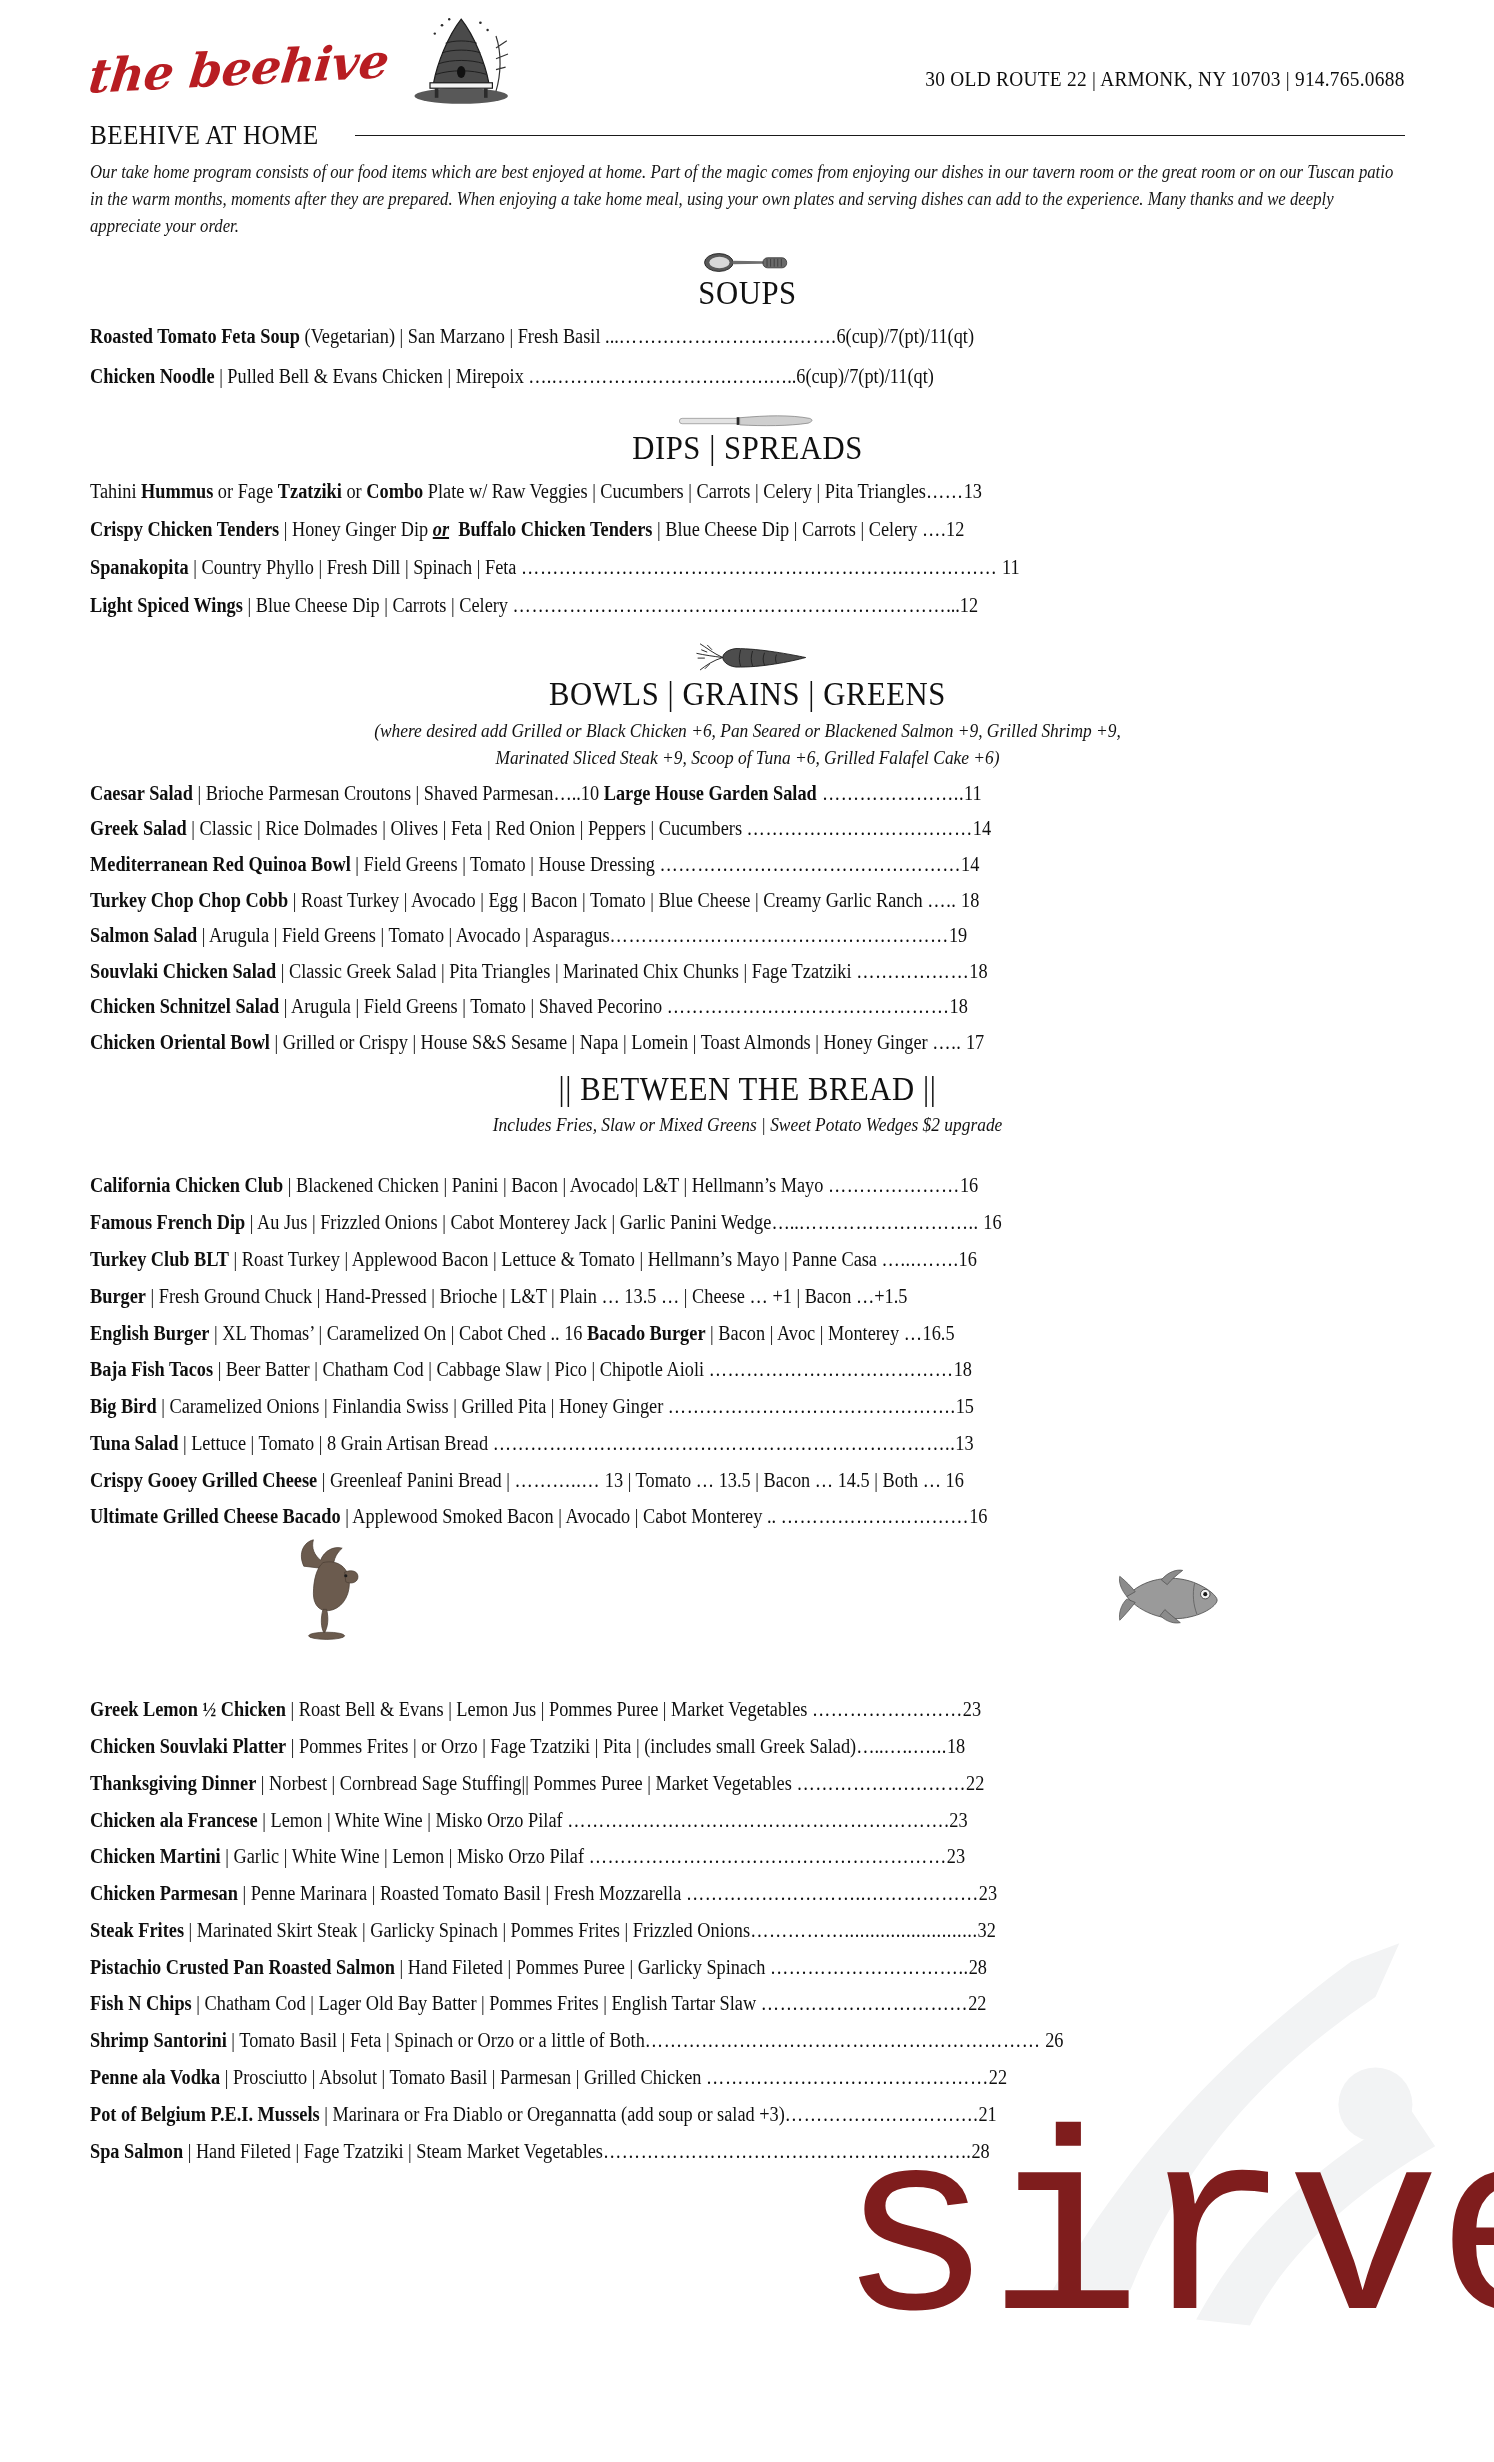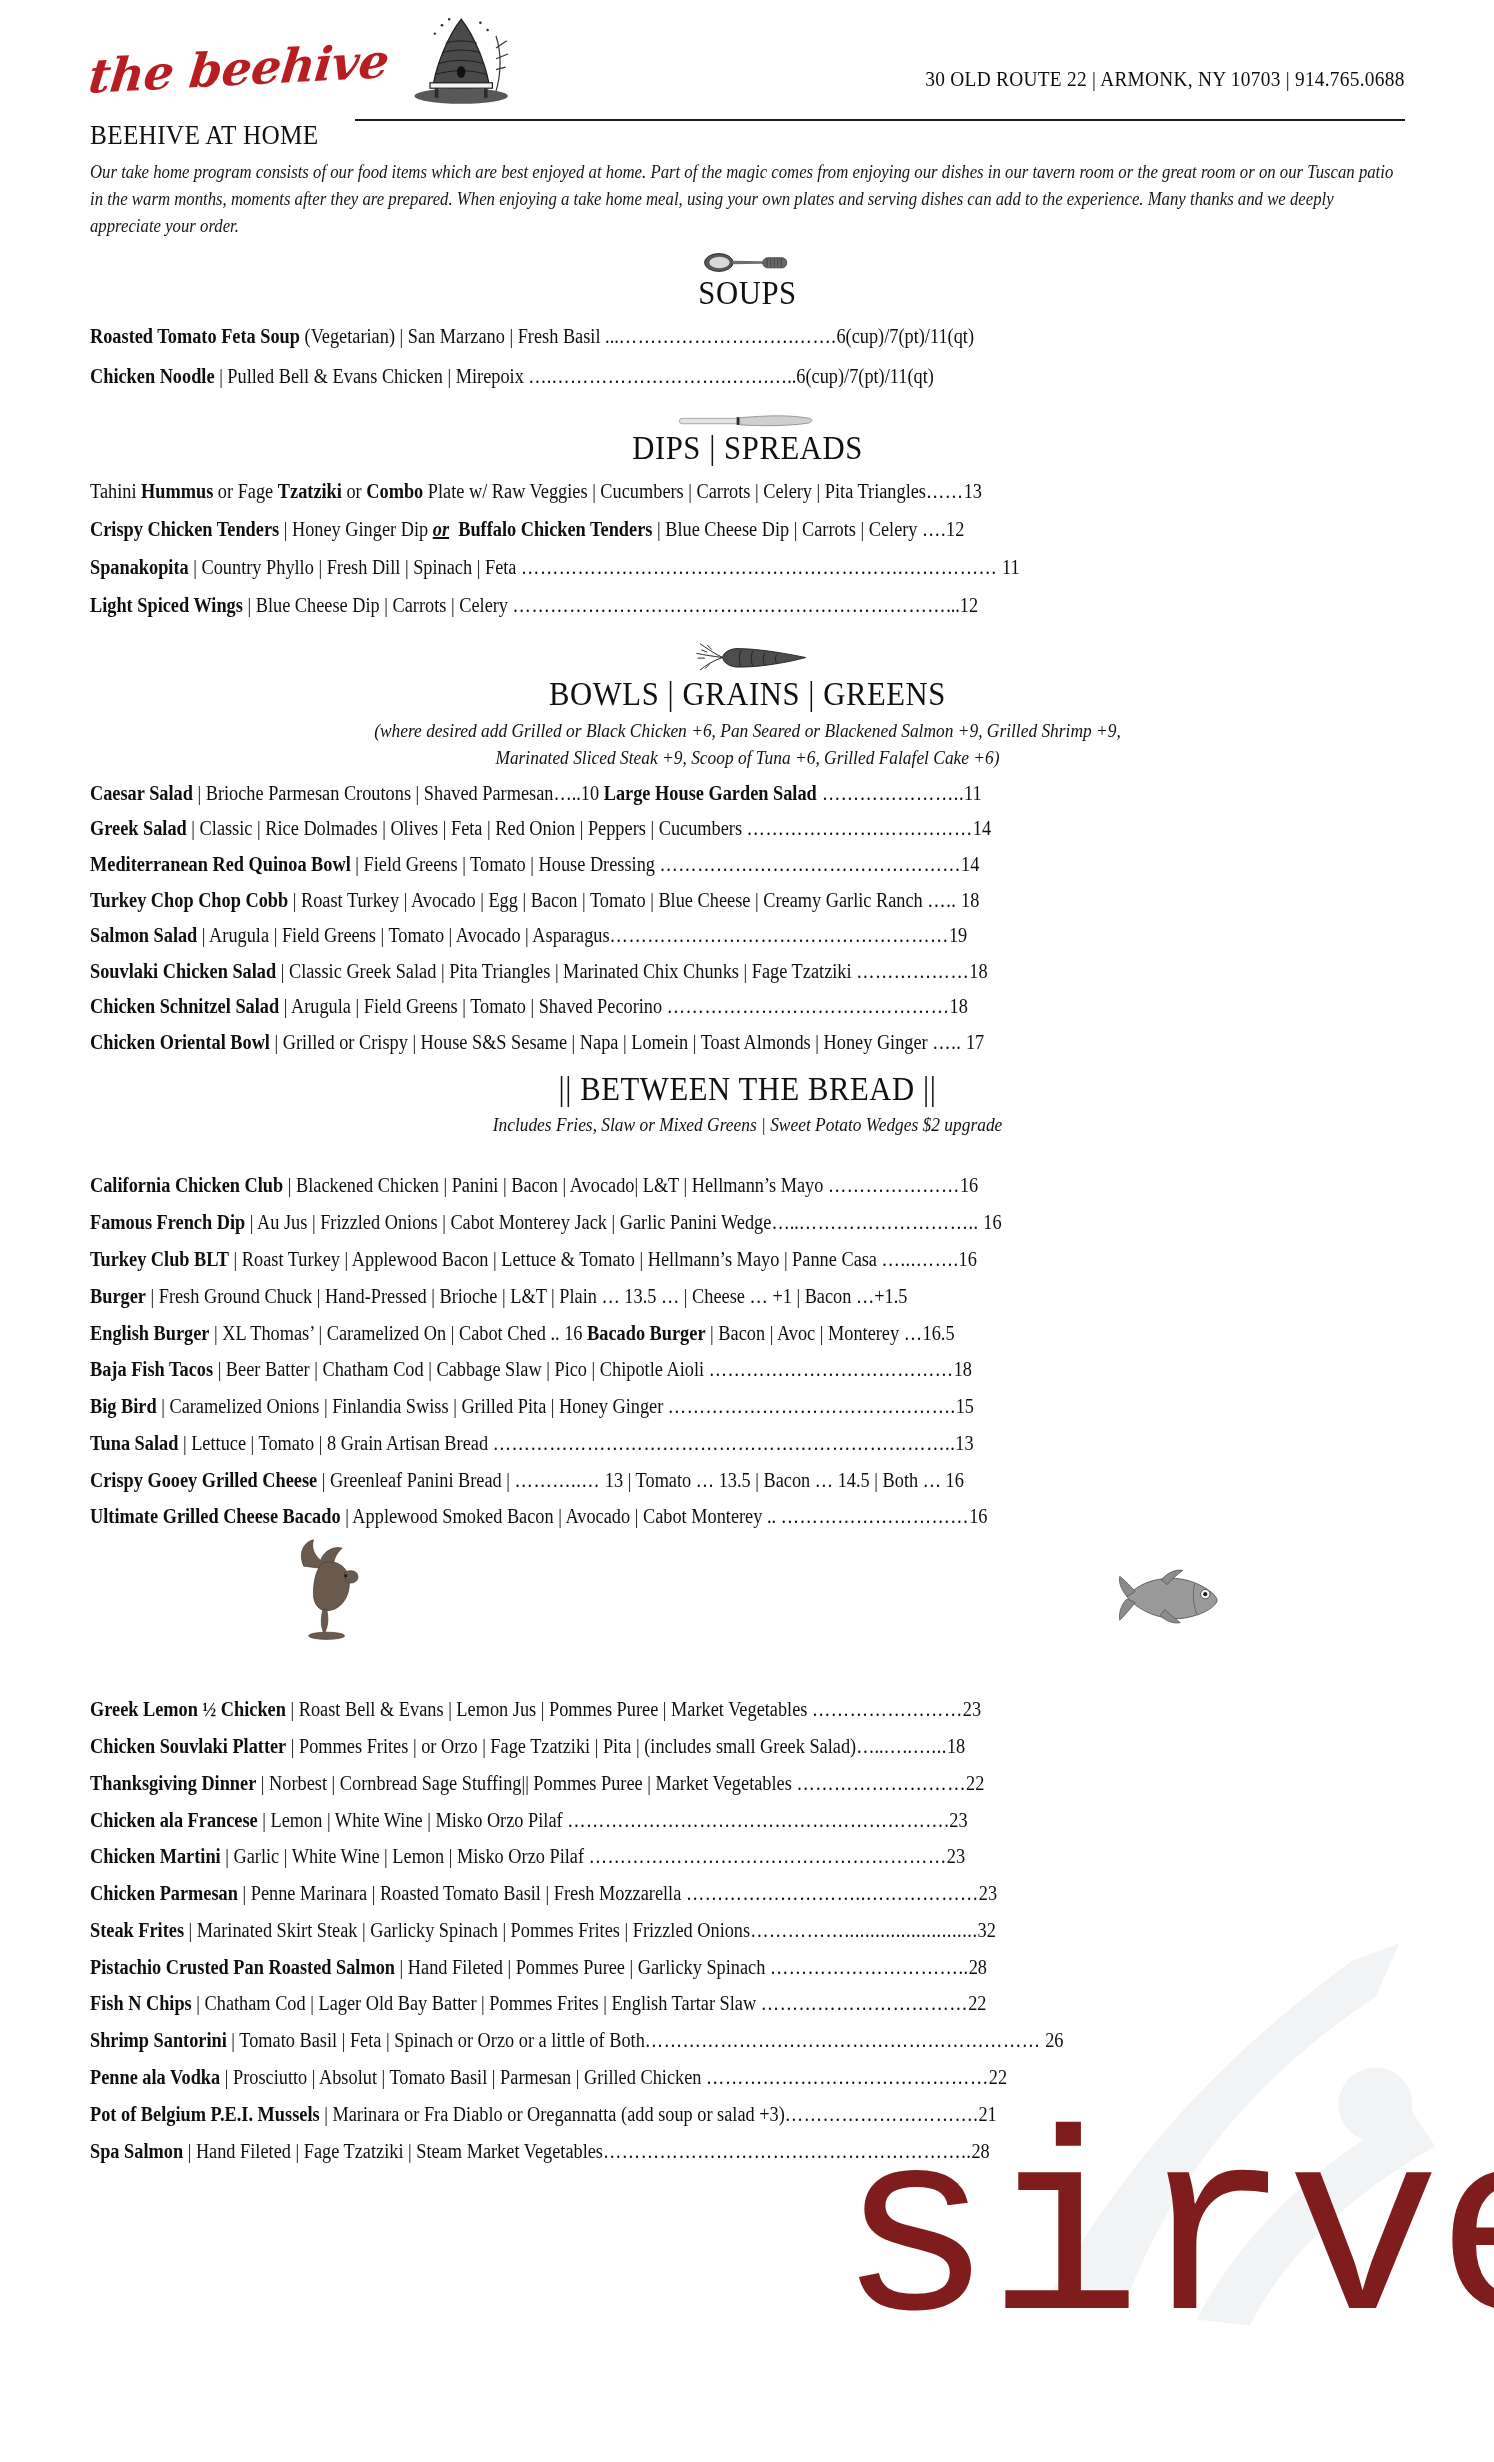"BEEHIVE AT HOME" .titlebar { align-items: flex-start -> center }
